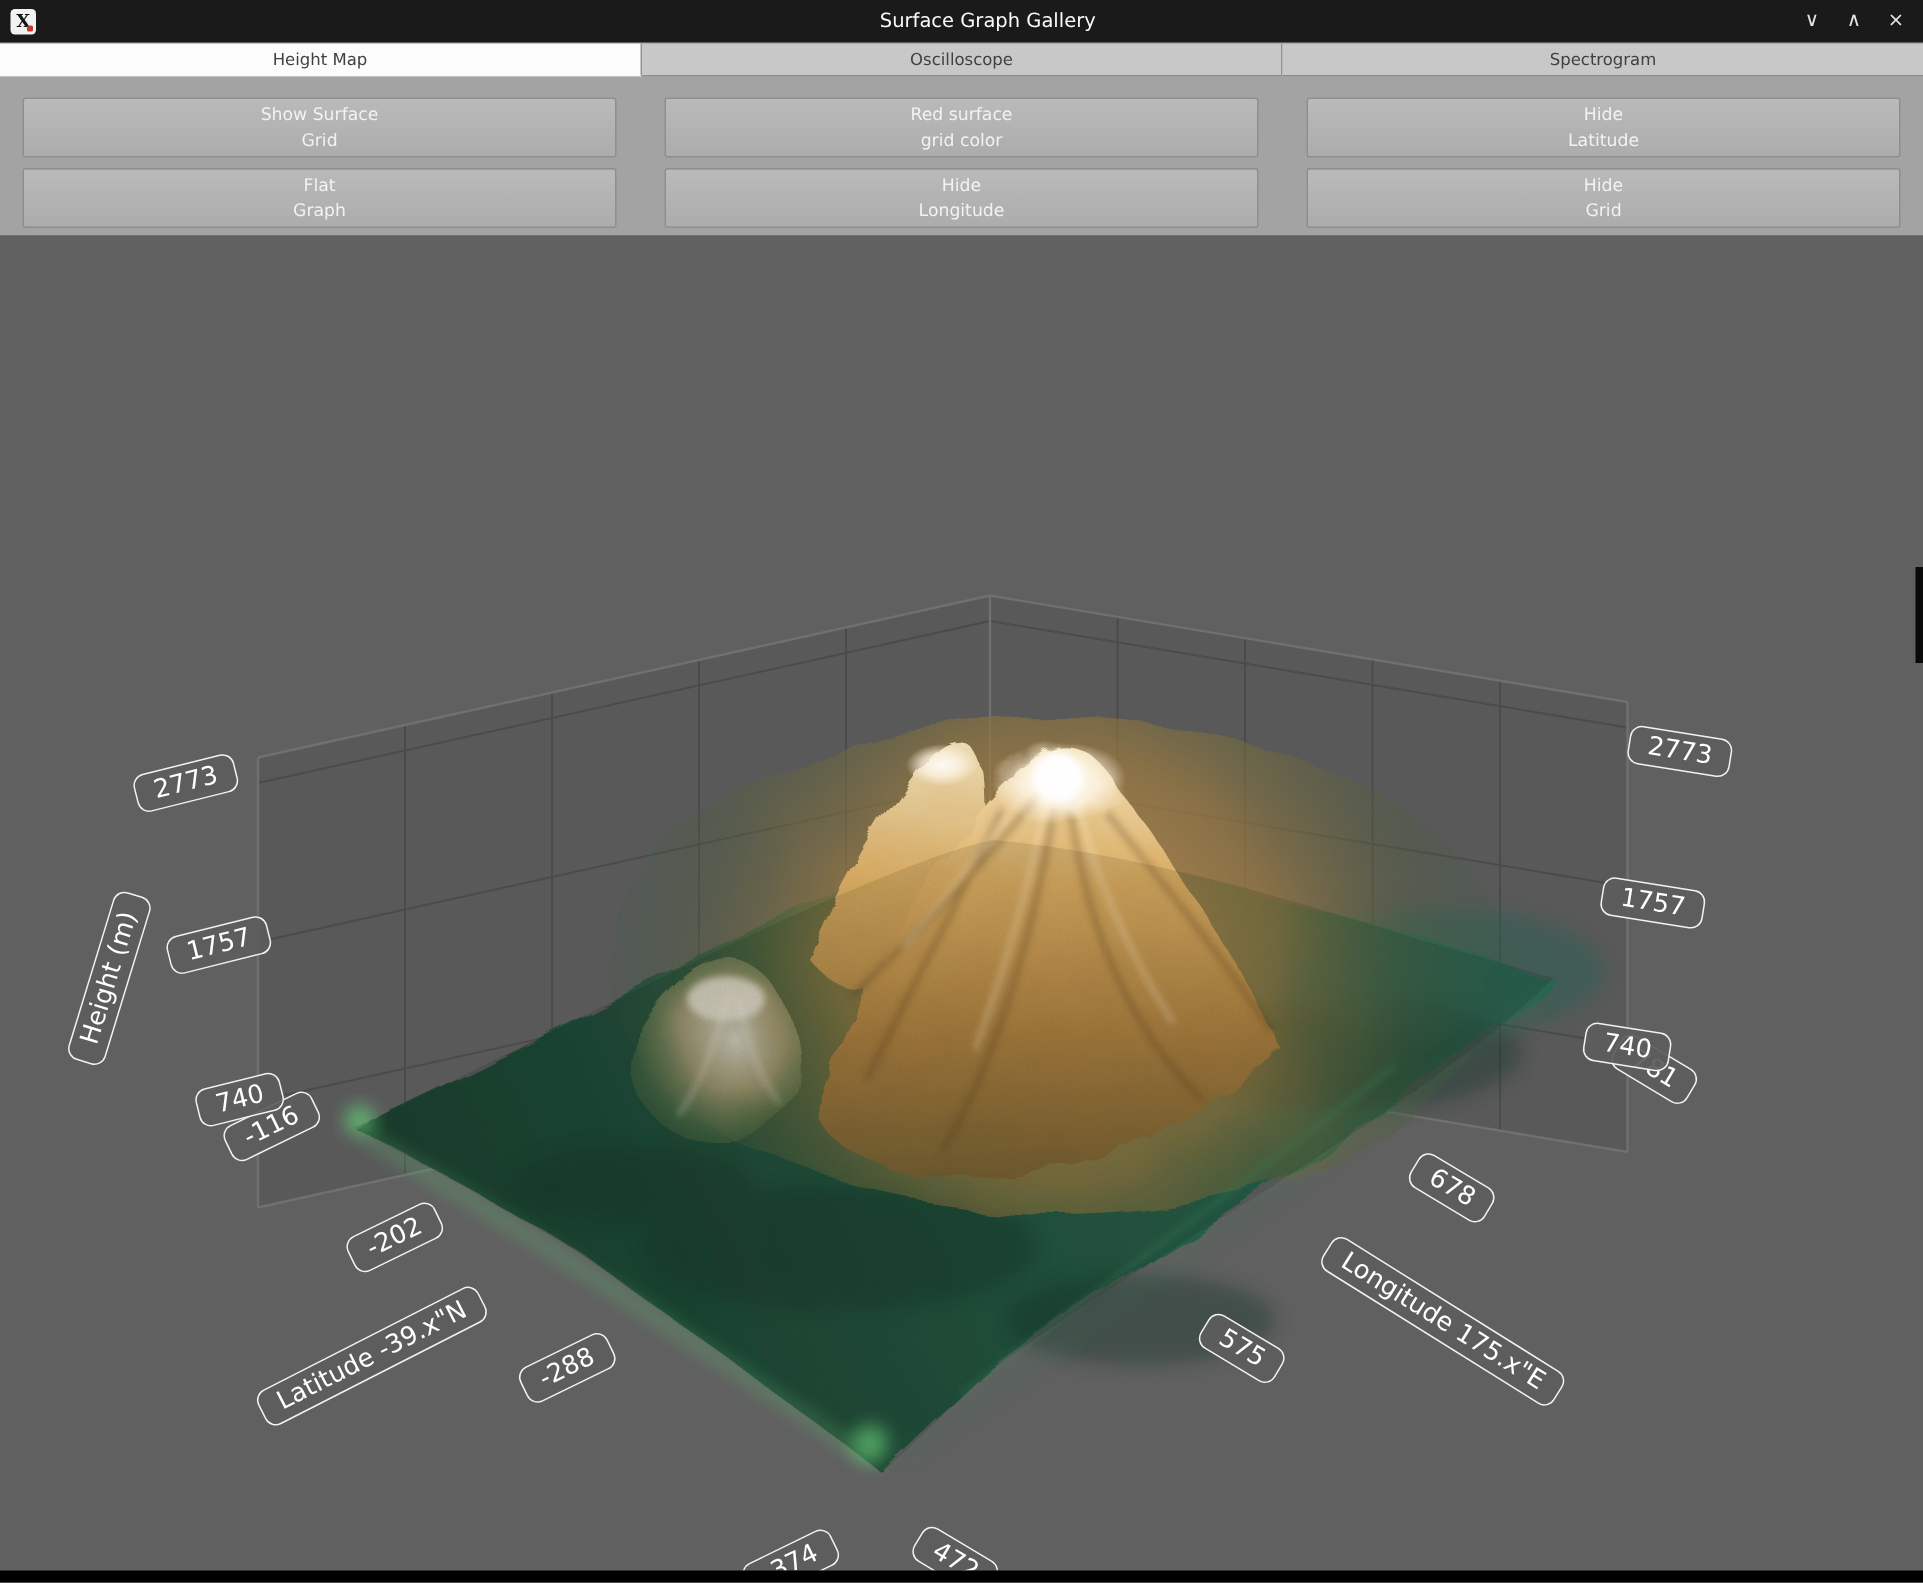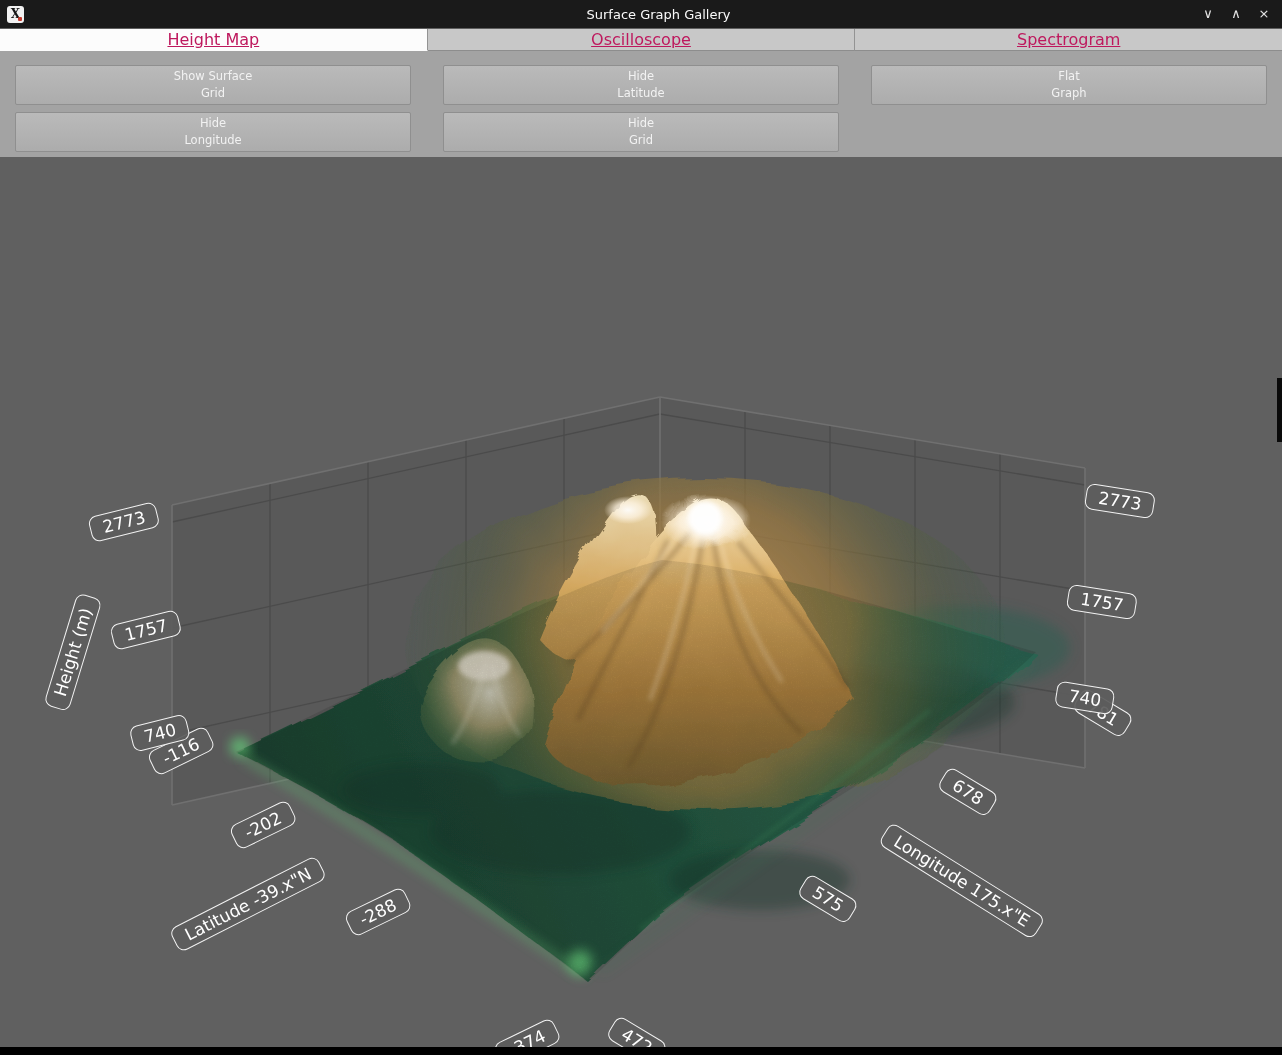"Height Map" .tab { color: #be185d -> #404040; font-size: 16px -> 11px; text-decoration: underline -> none }
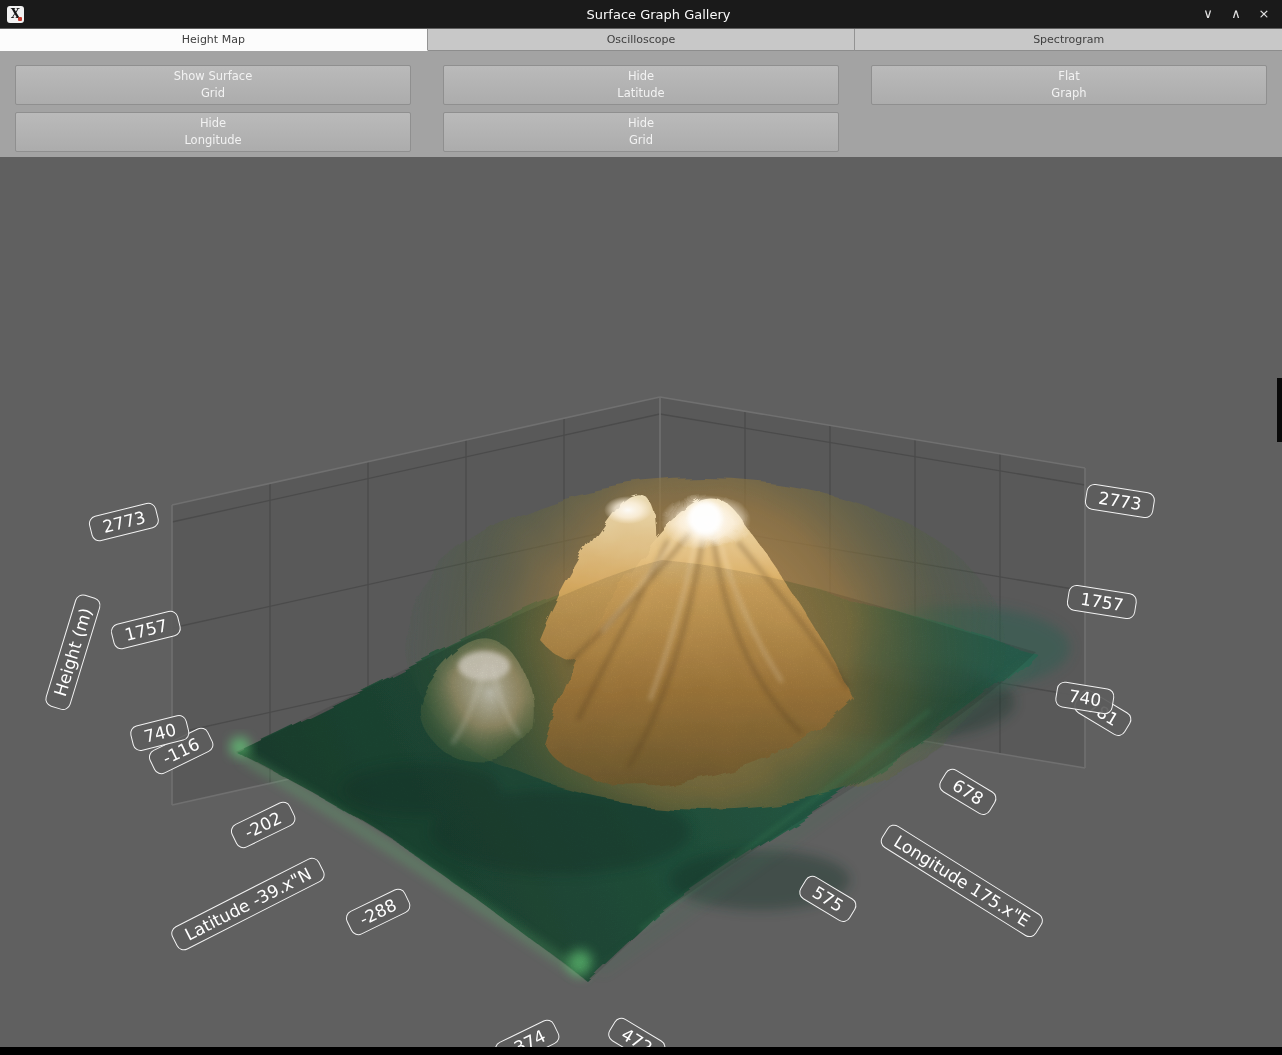"Red surface" div.btn { html: none -> <div> <span>Red surface</span> <span>grid color</span> </div> }
